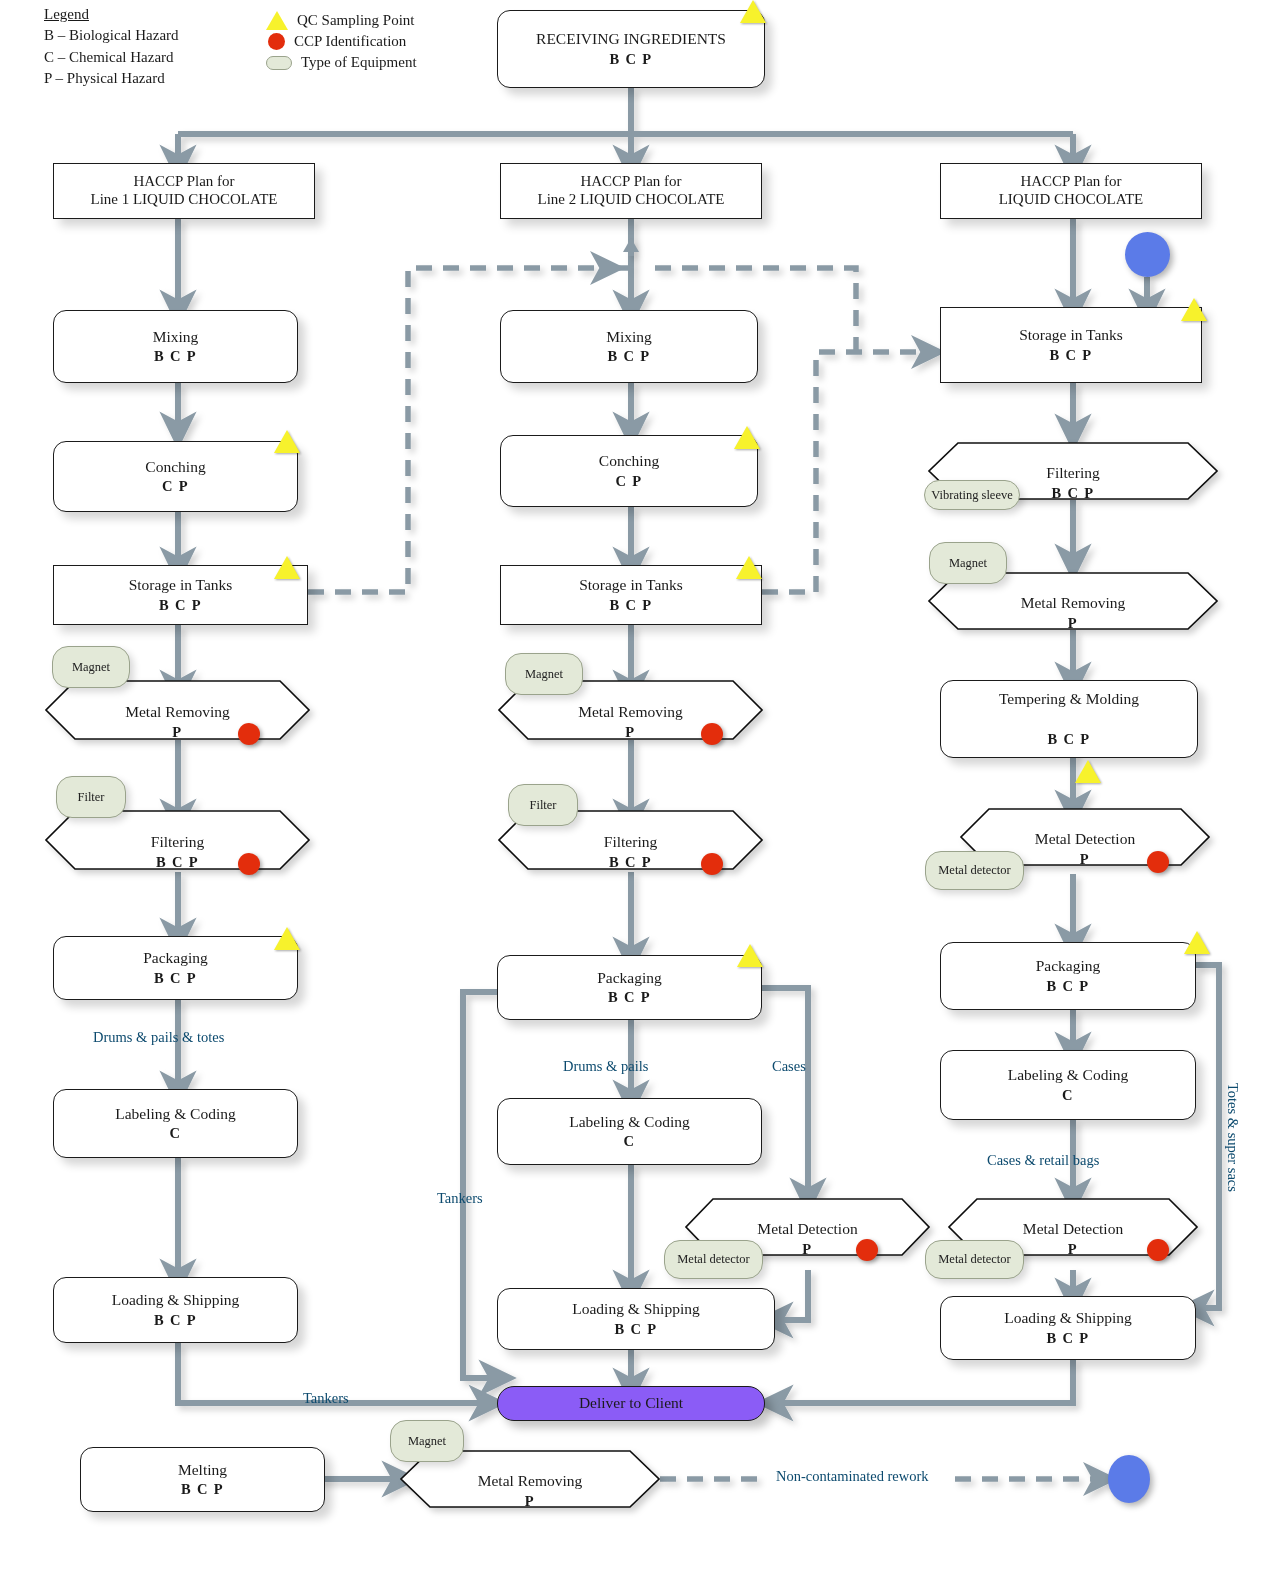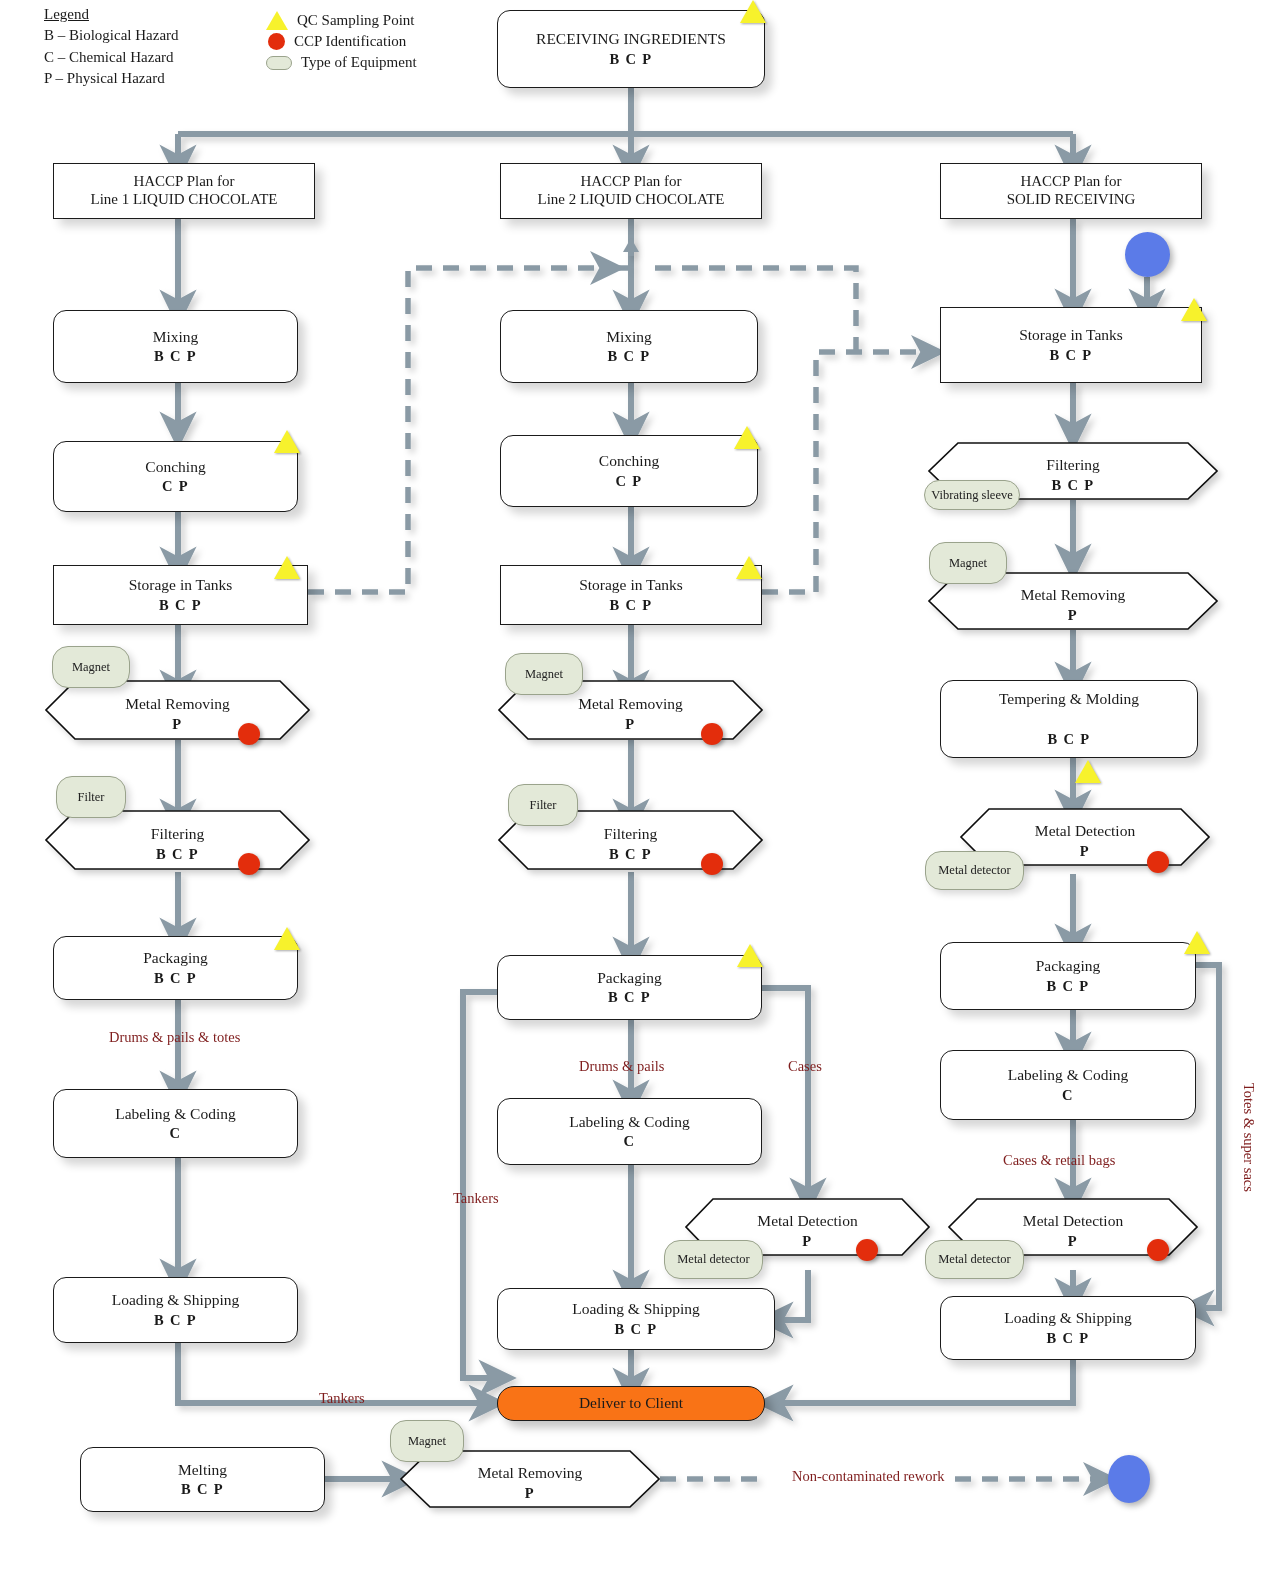"SOLID RECEIVING" div.ttl { text: SOLID RECEIVING -> LIQUID CHOCOLATE }
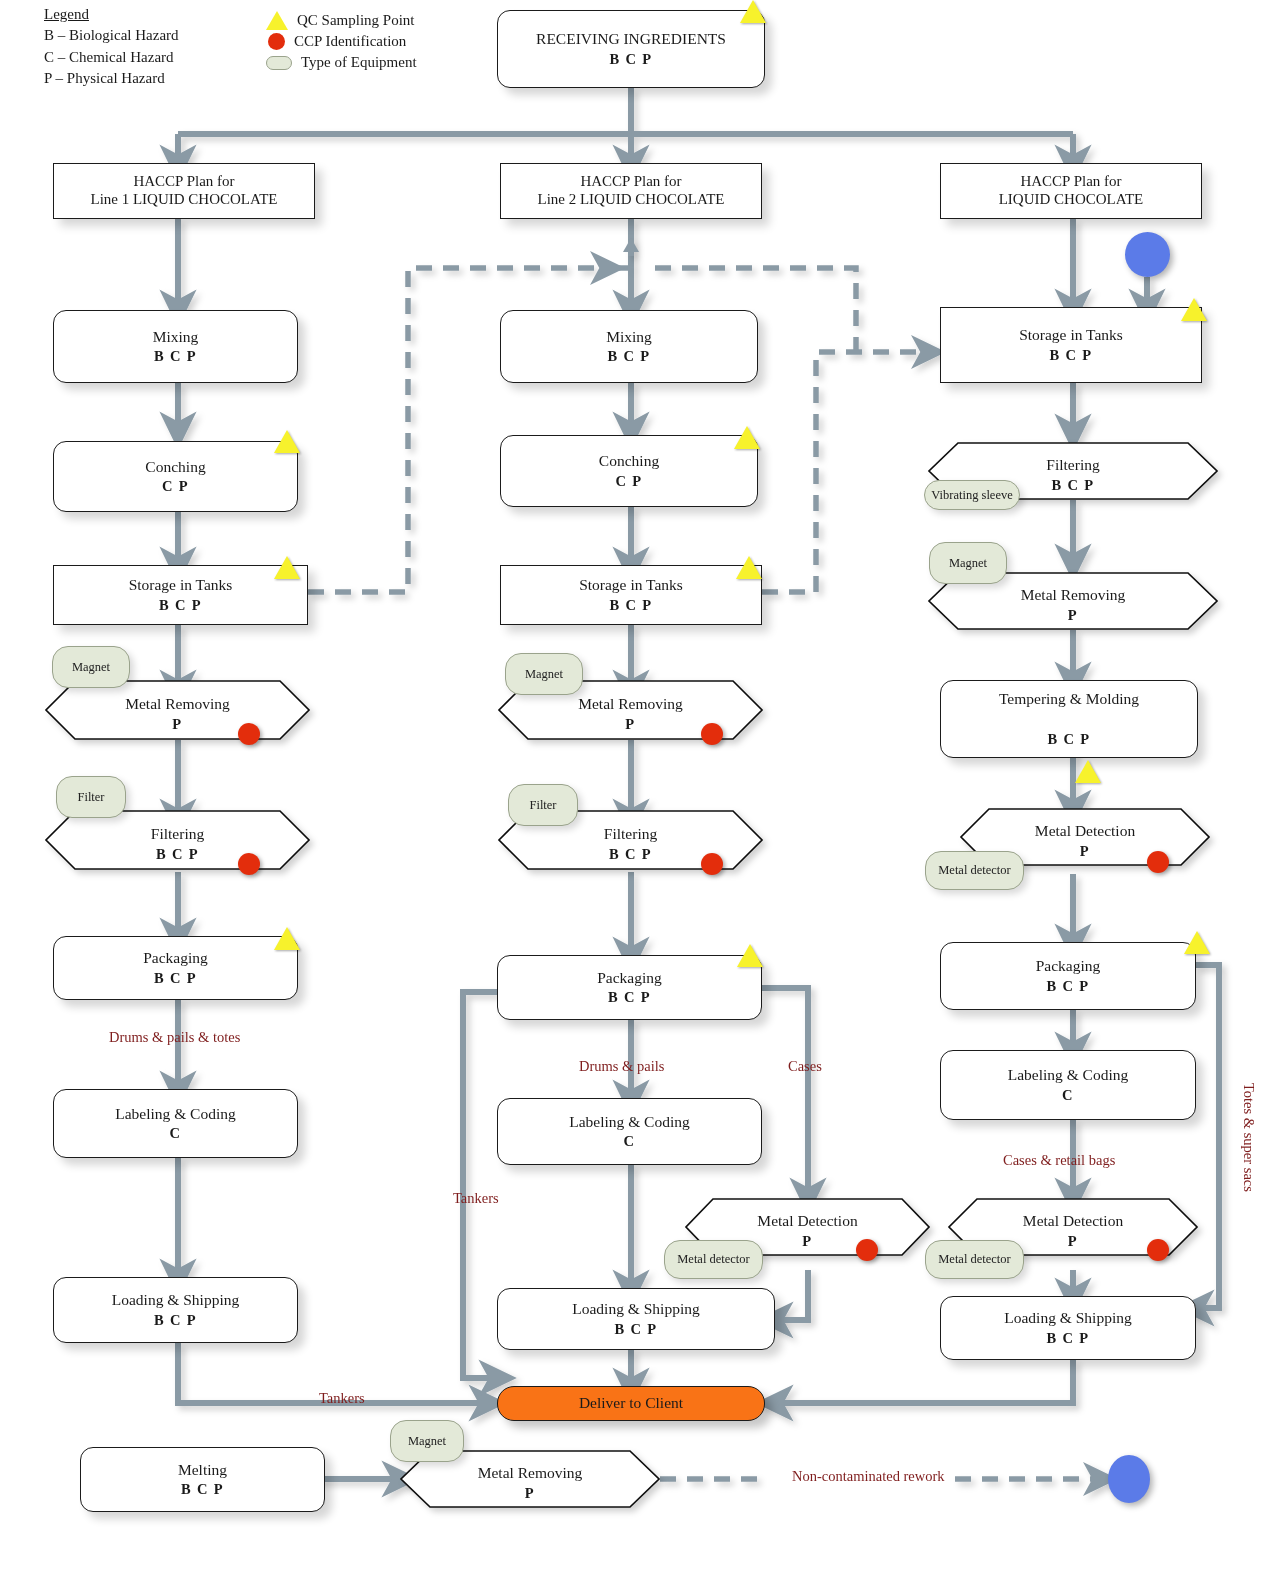"Filtering" .hex .hexlbl { top: 4px -> 12px }
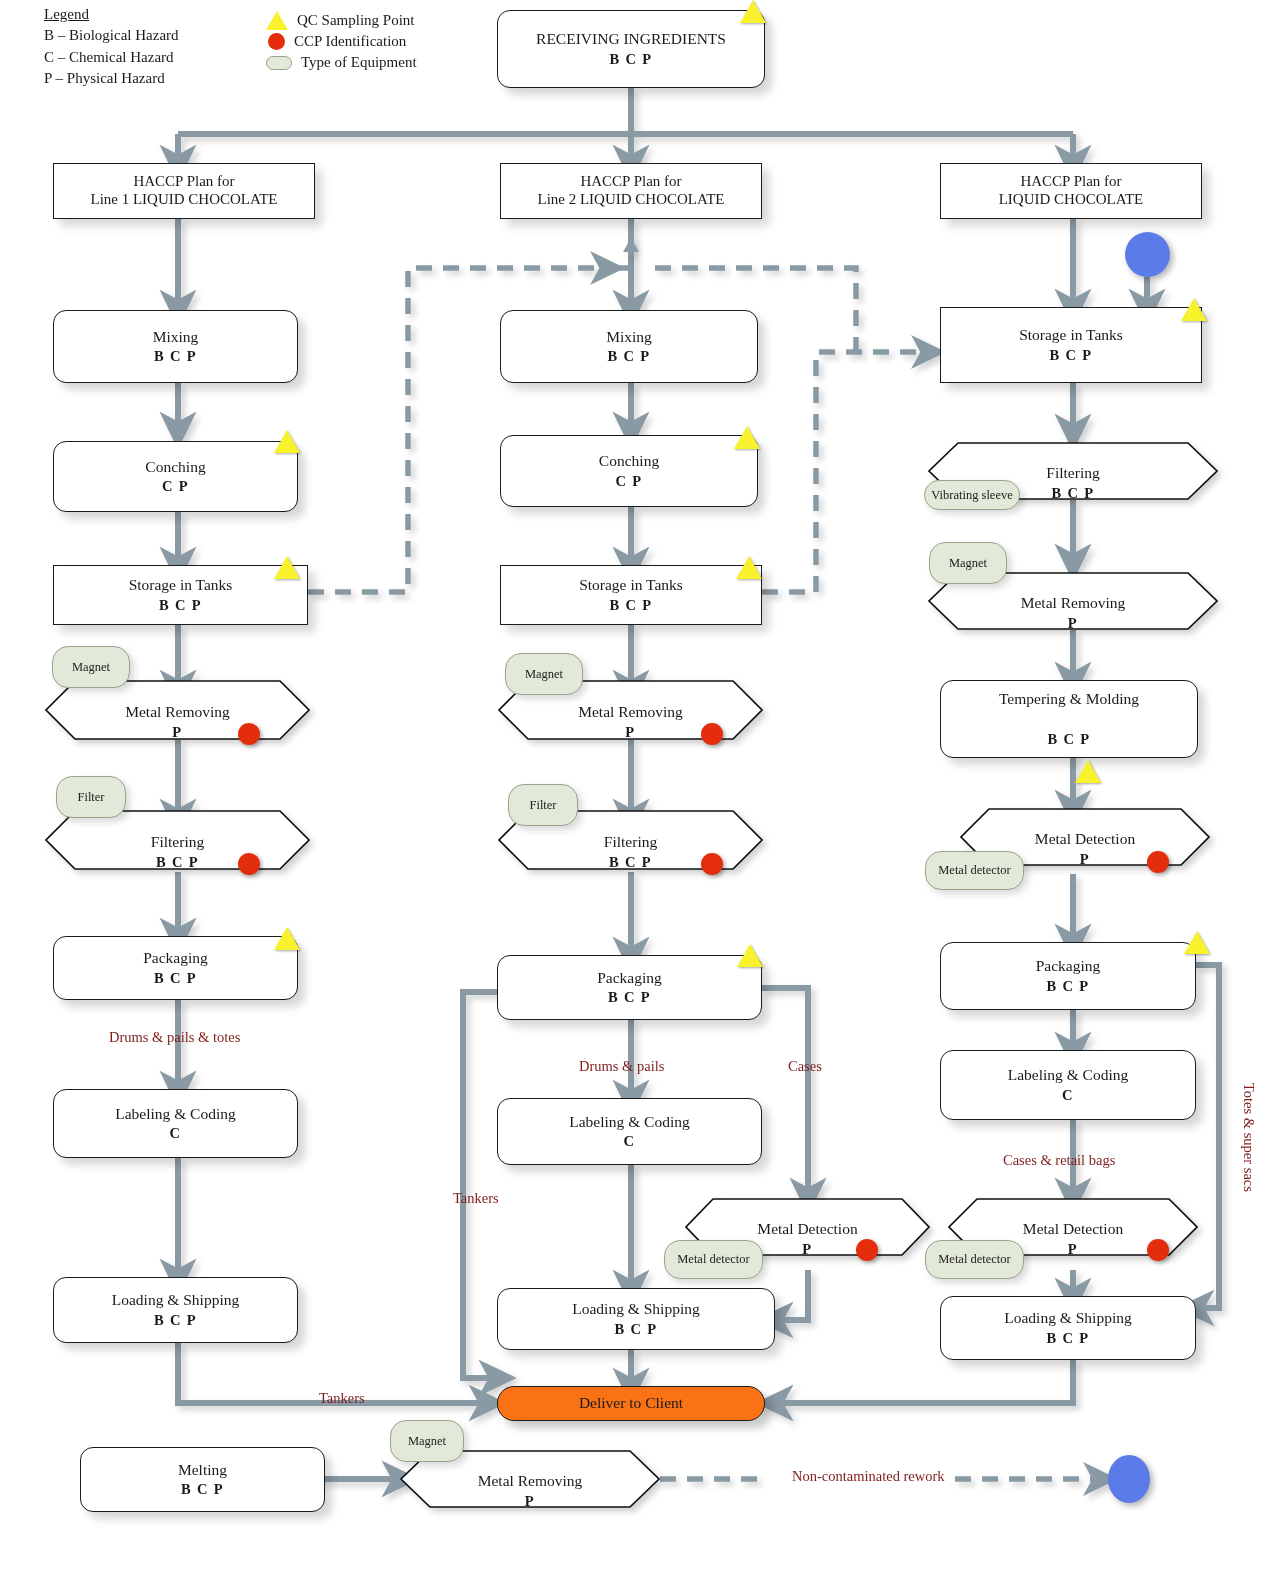"Drums & pails & totes" .elabel { color: #7f1d1d -> #0c4a6e; margin-left: 16px -> none }
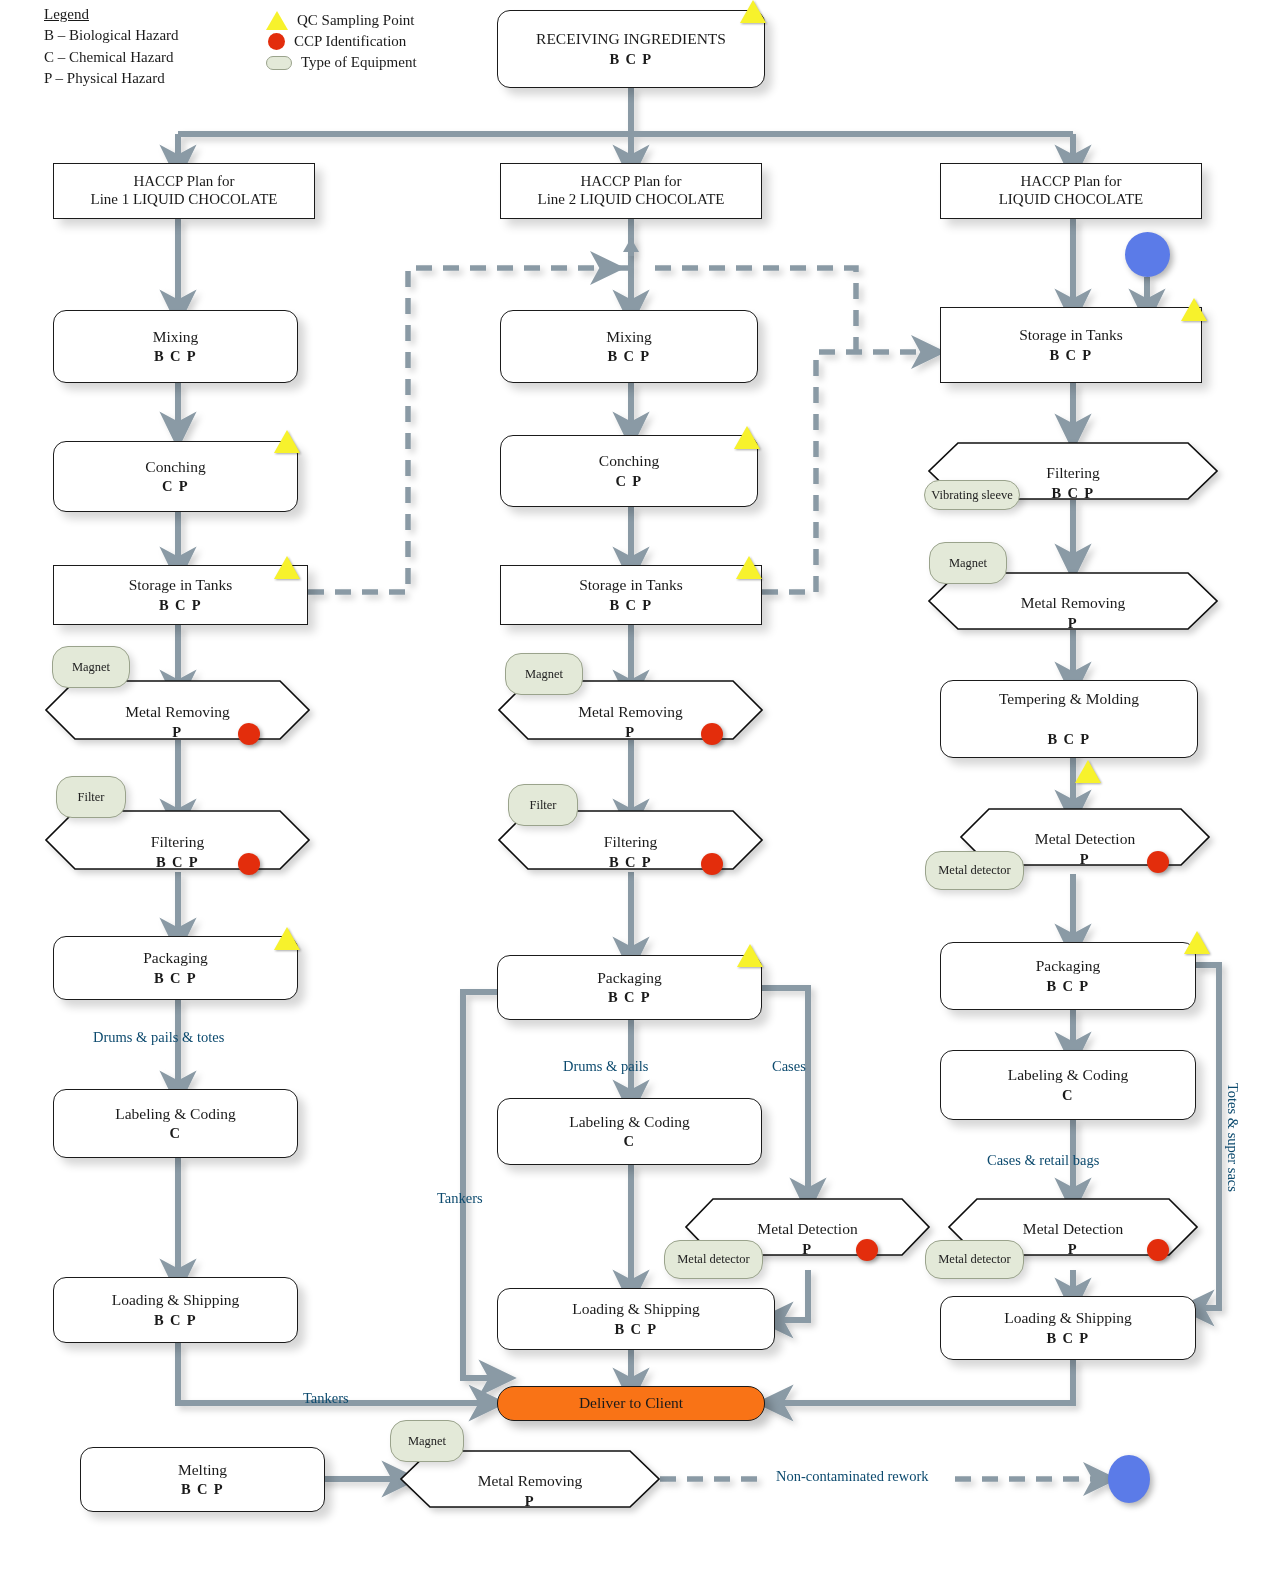"Deliver to Client" .node.deliver { background: #f97316 -> #8b5cf6 }
